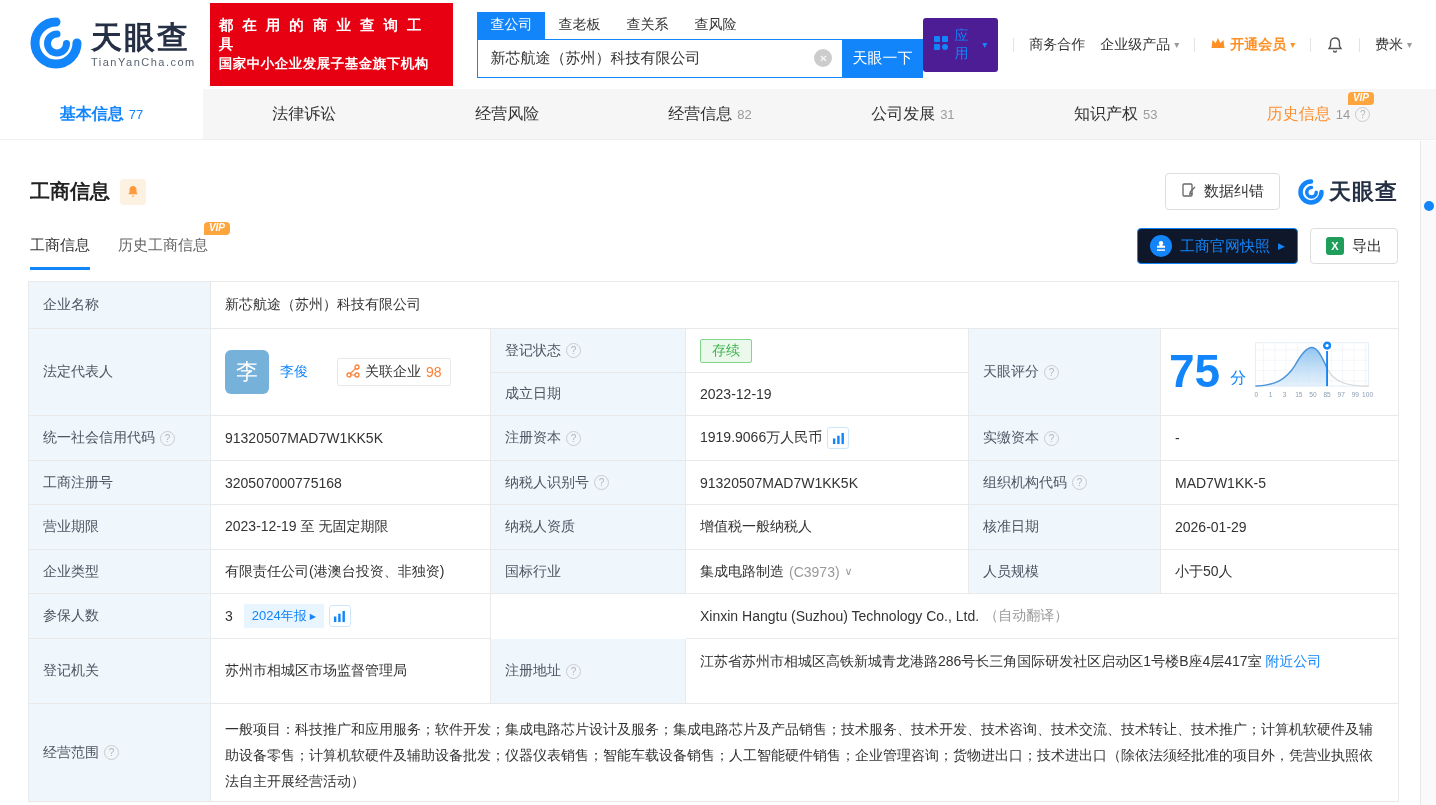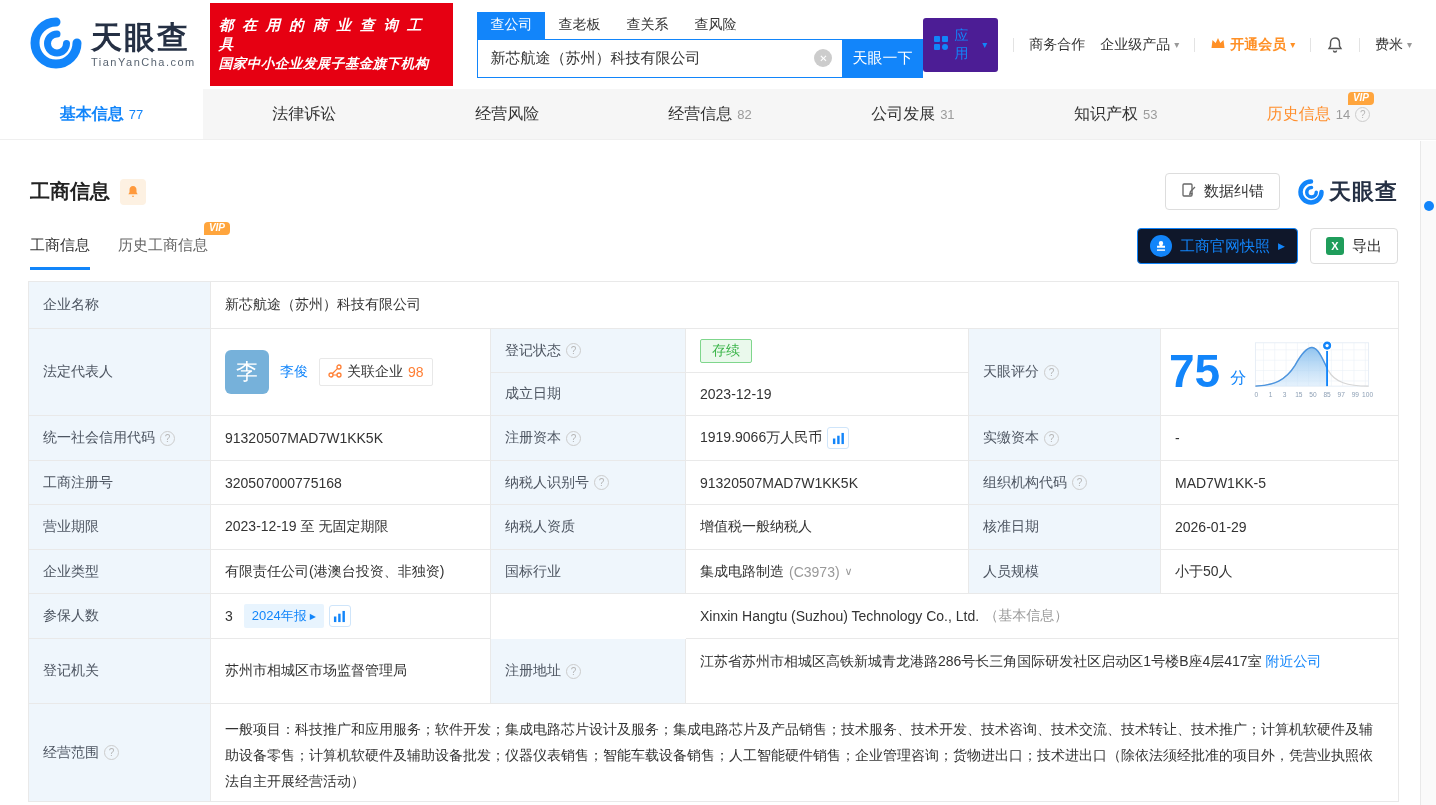"都 在 用 的 商" .slogan { font-style: italic -> none }
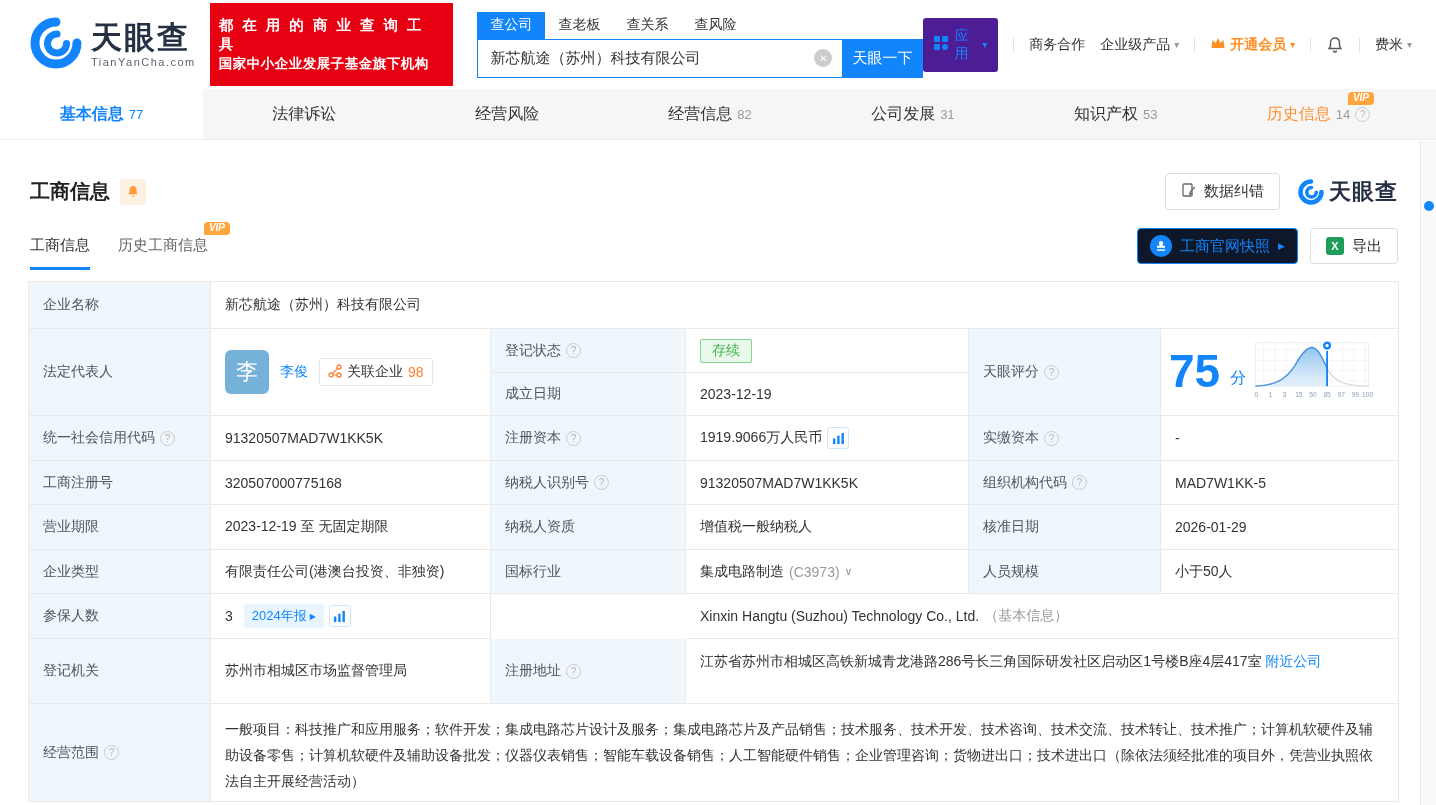"关联企业" .rel-badge { margin-left: 6px -> 24px }
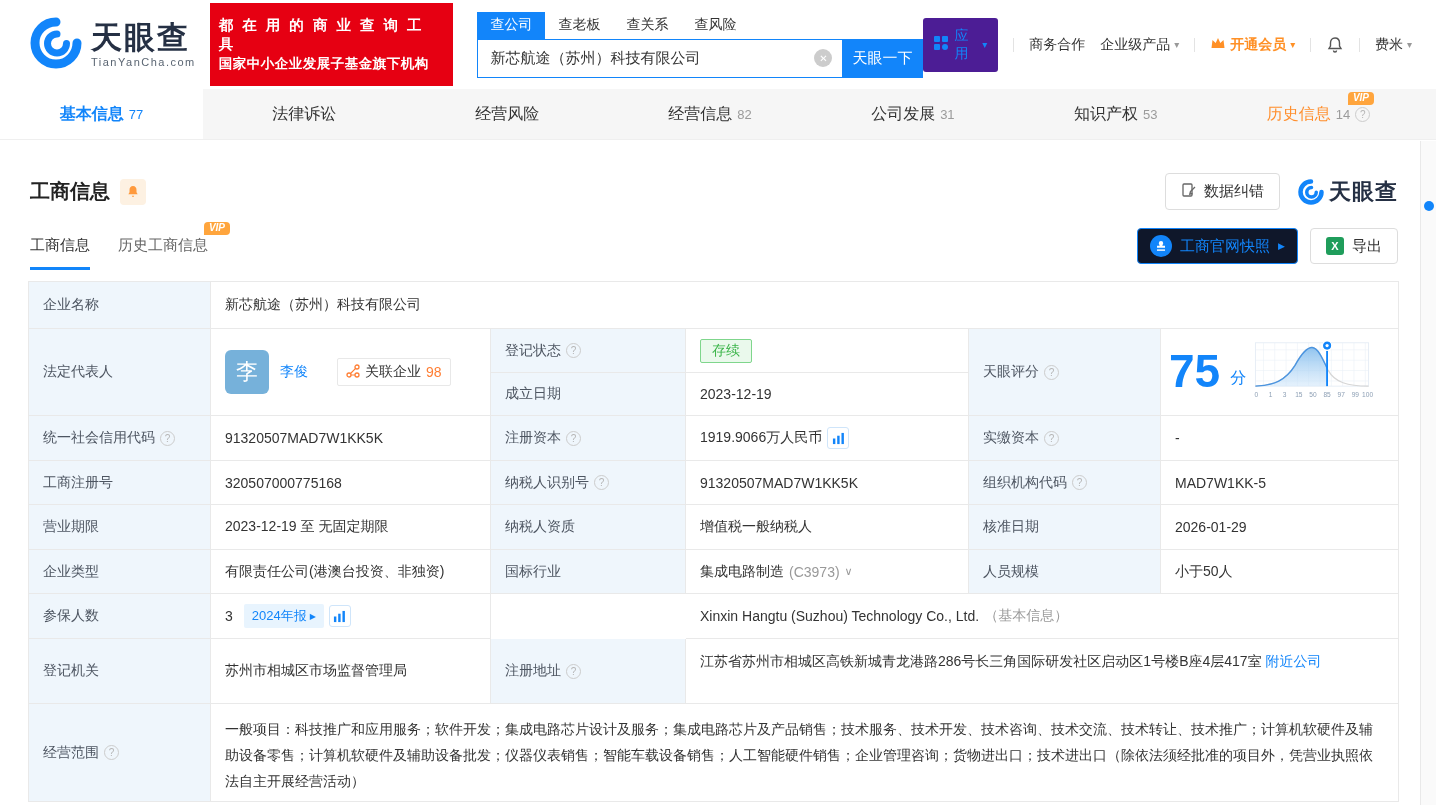"（基本信息）" span.gray { text: 基本信息 -> 自动翻译 }
